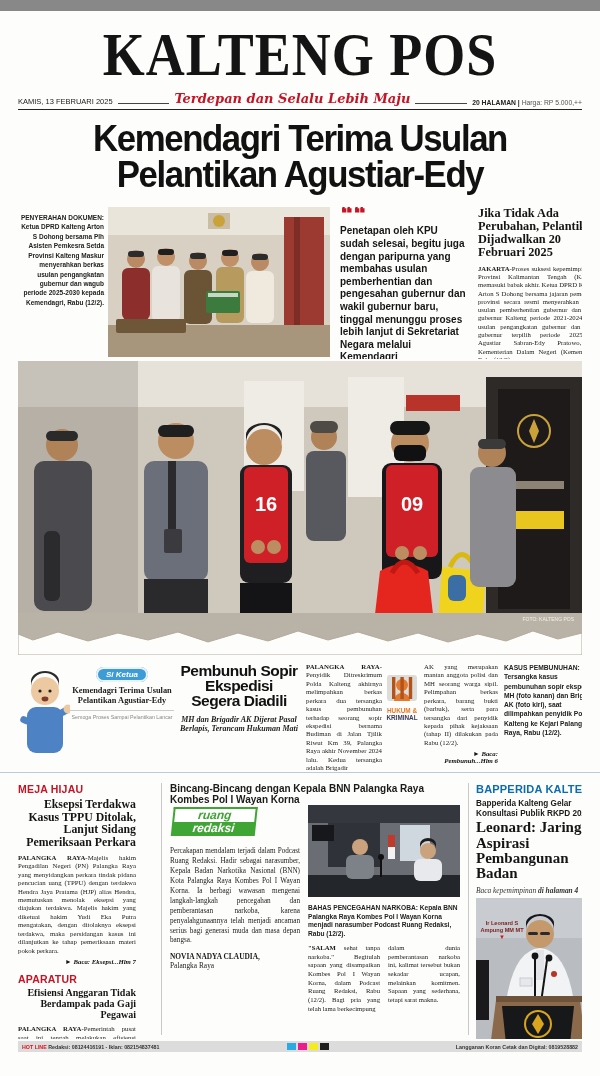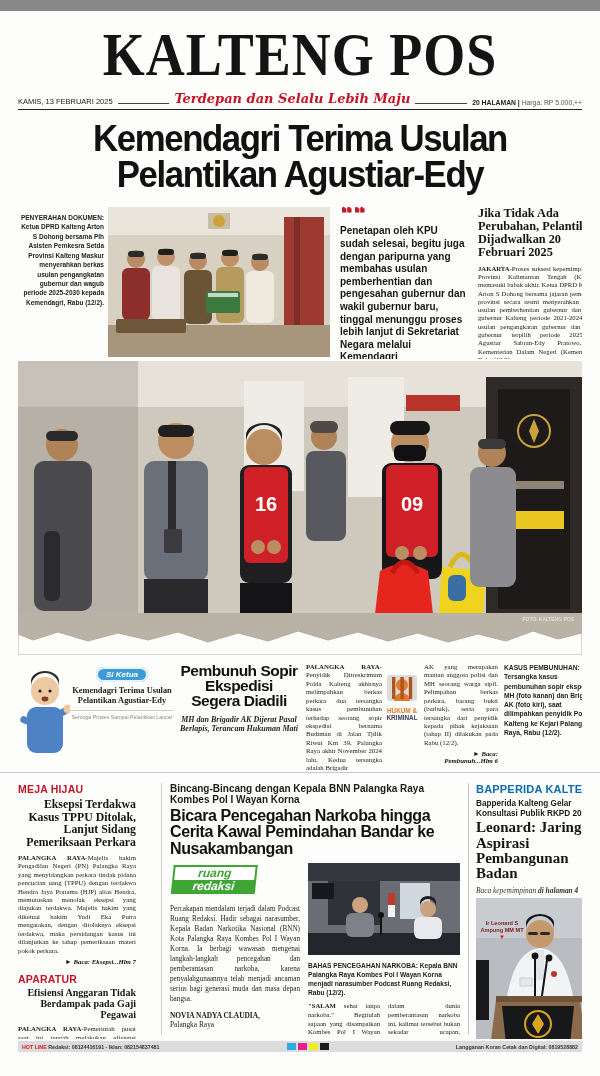"Bicara Pencegahan Narkoba hingga Cerita" div.podcast-headline { html: <div>Bicara Pencegahan Narkoba hingga Cerita Kawal Pemindahan Bandar ke Nusakambangan</div> -> none }
